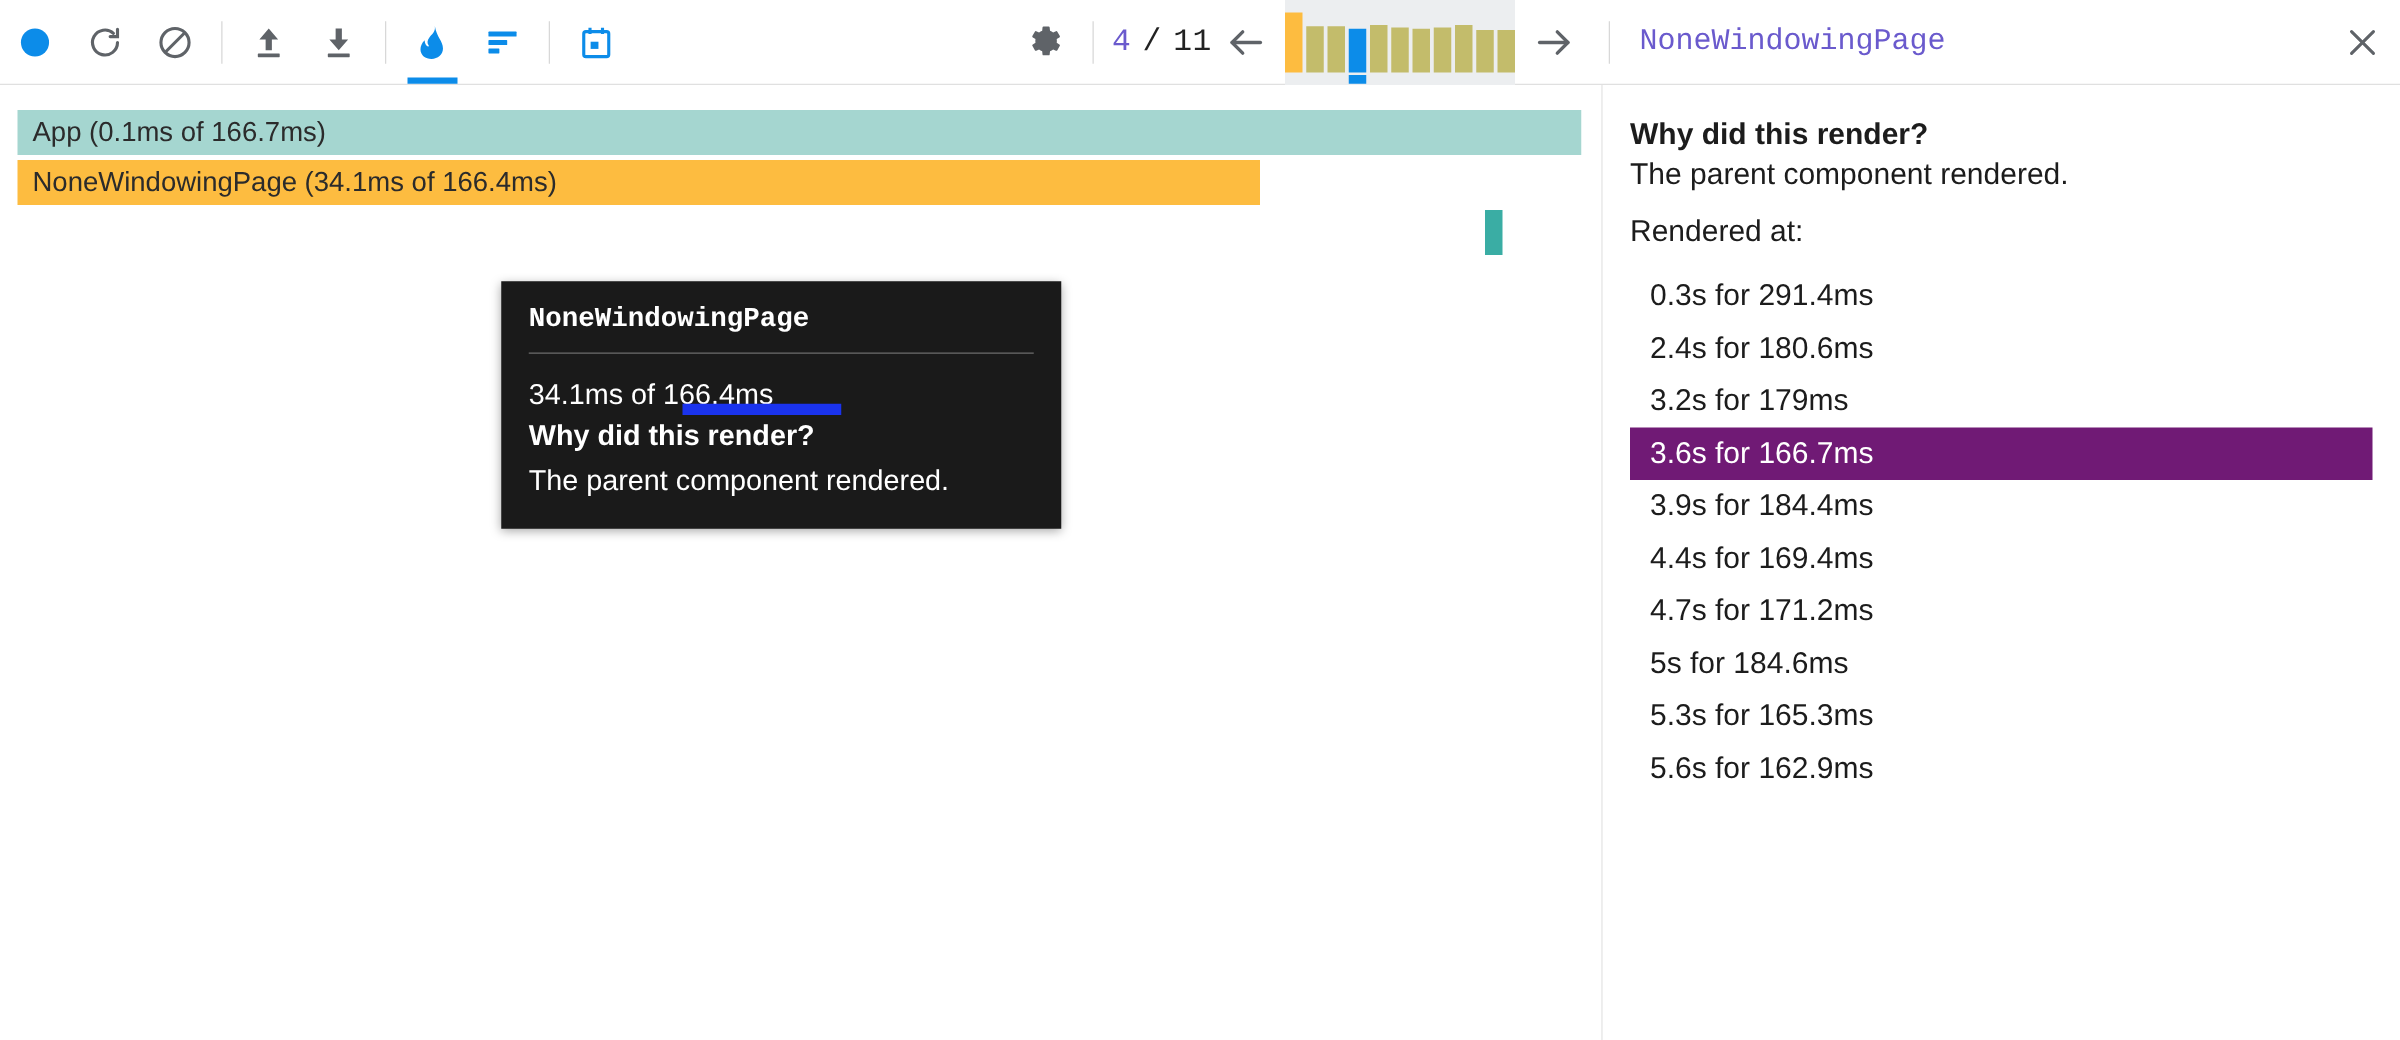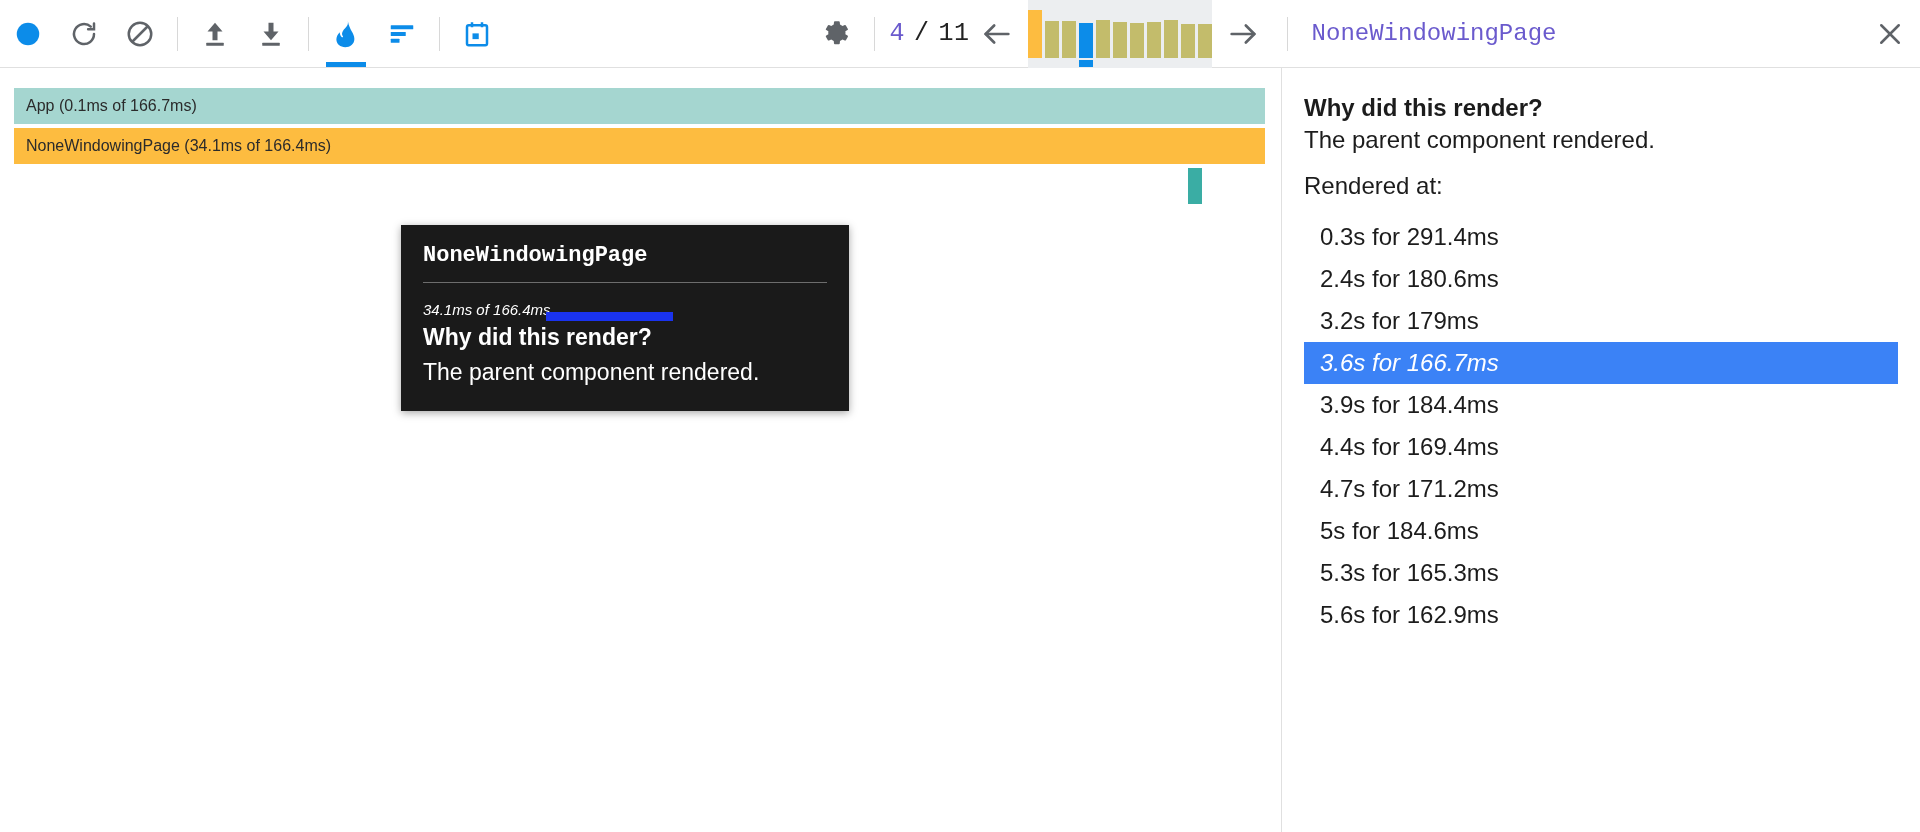"App (0.1ms of 166.7ms)" .flame-row { font-size: 16px -> 22px }
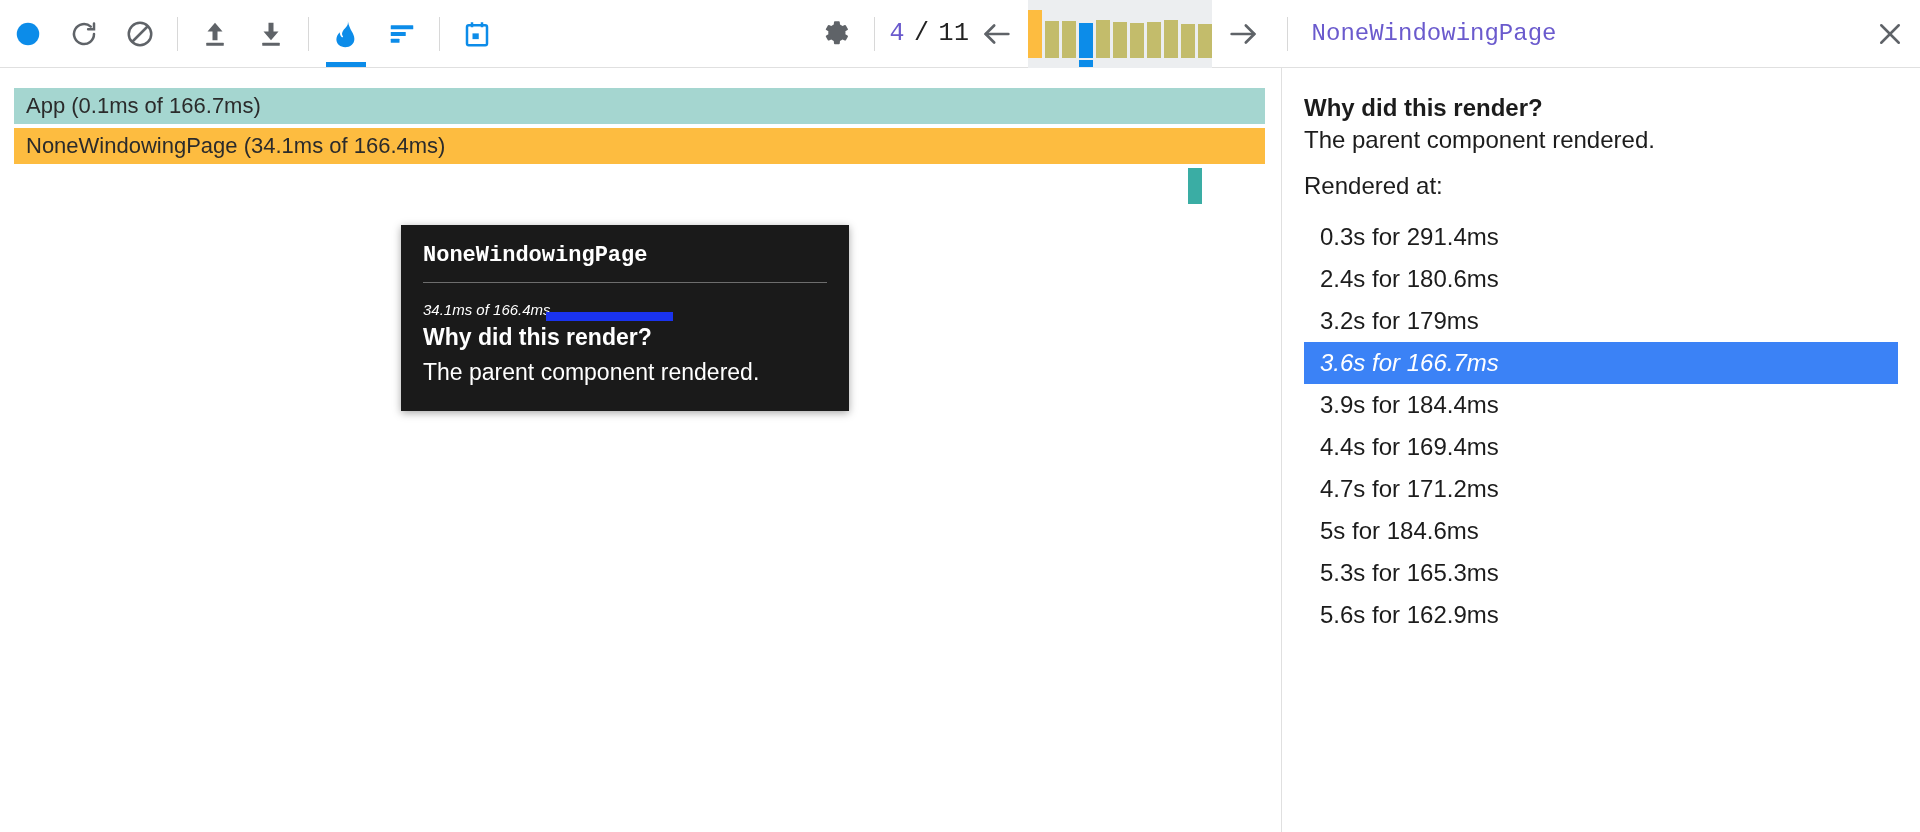"NoneWindowingPage (34.1ms of 166.4ms)" .flame-row.r1 { width: 1251px -> 994px }
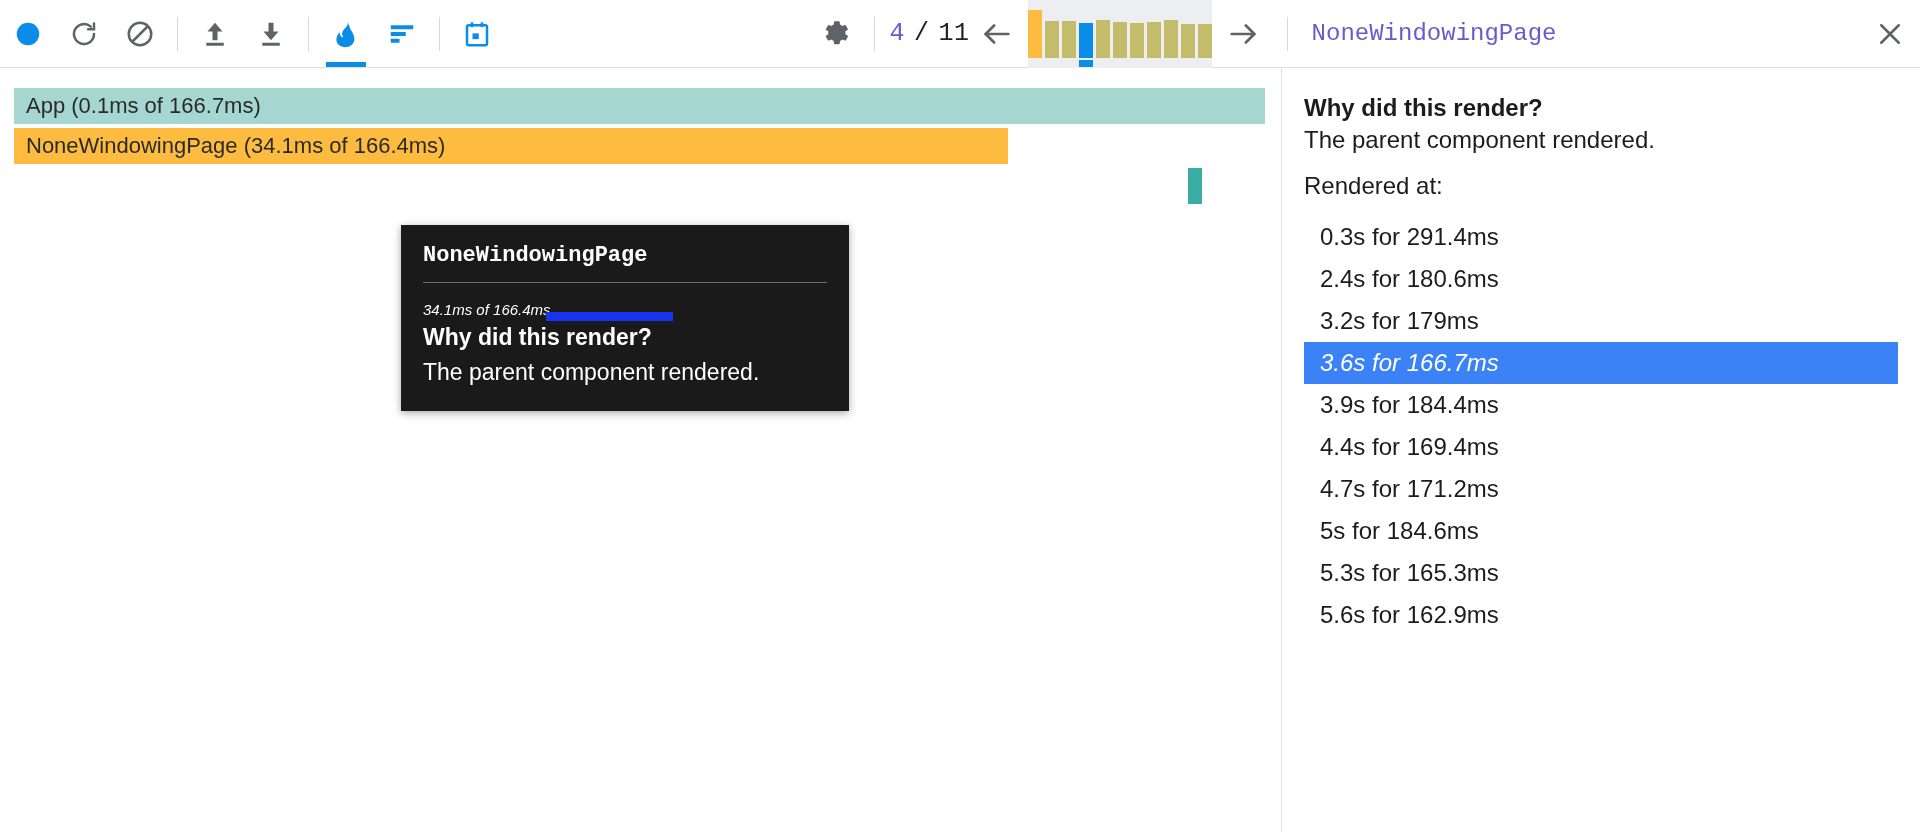"34.1ms of 166.4ms" .tt-duration { font-size: 15px -> 23px; font-style: italic -> none }
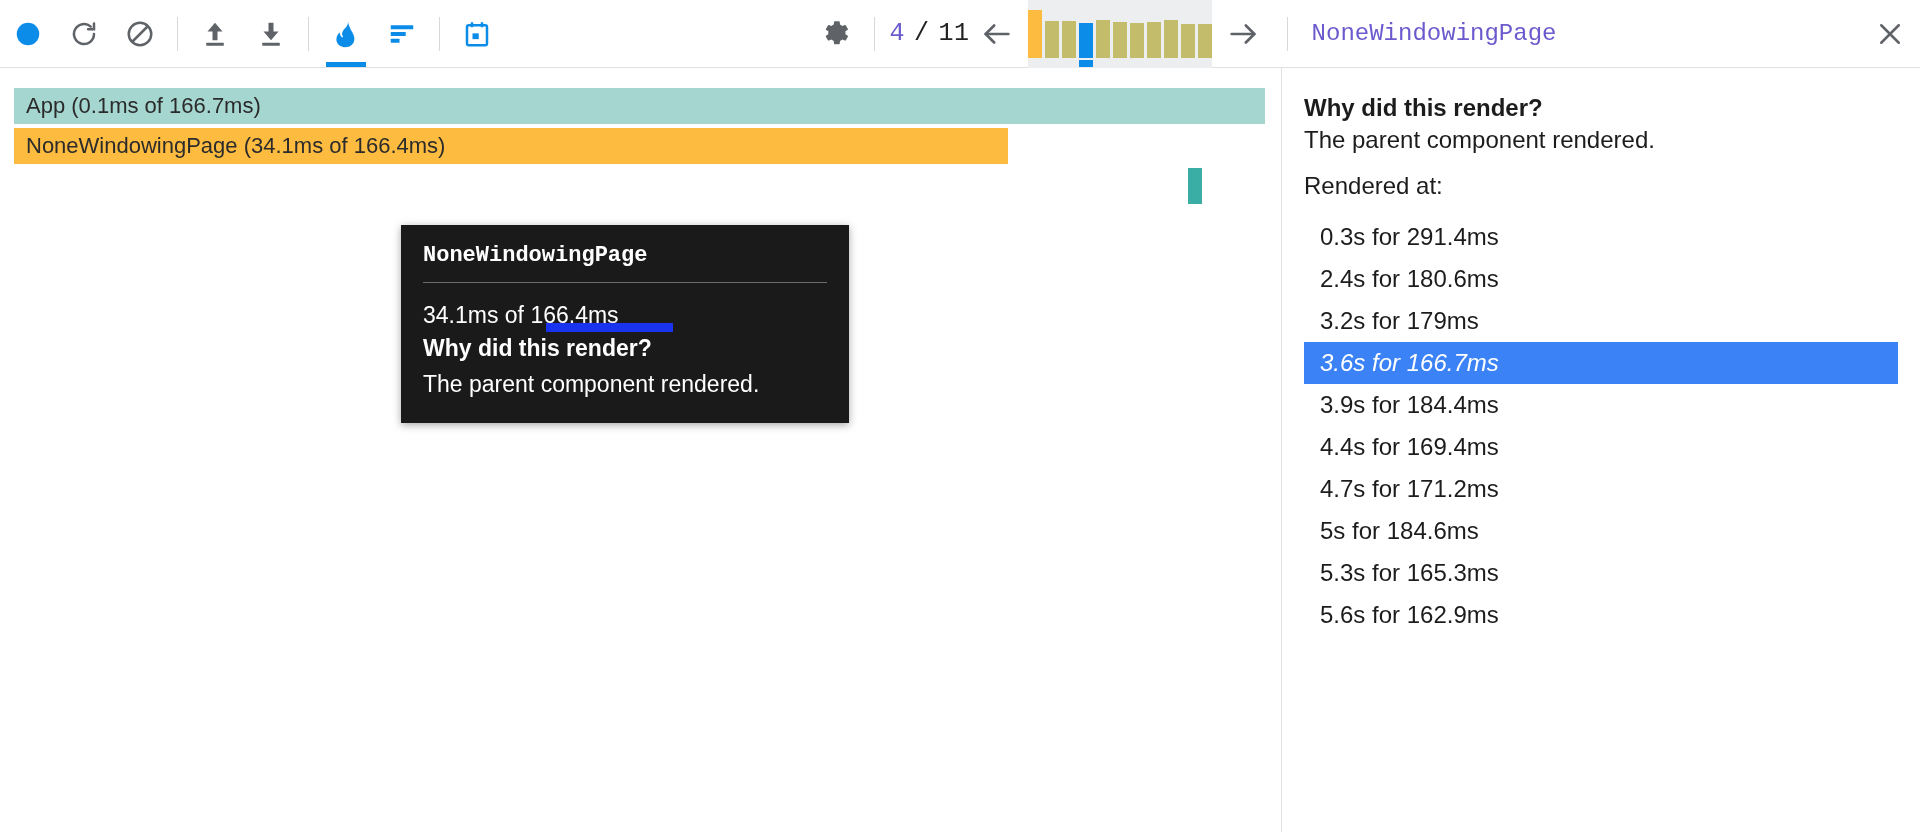"3.6s for 166.7ms" .dt-list-item.selected { background: #3b82f6 -> #701a75; font-style: italic -> none }
